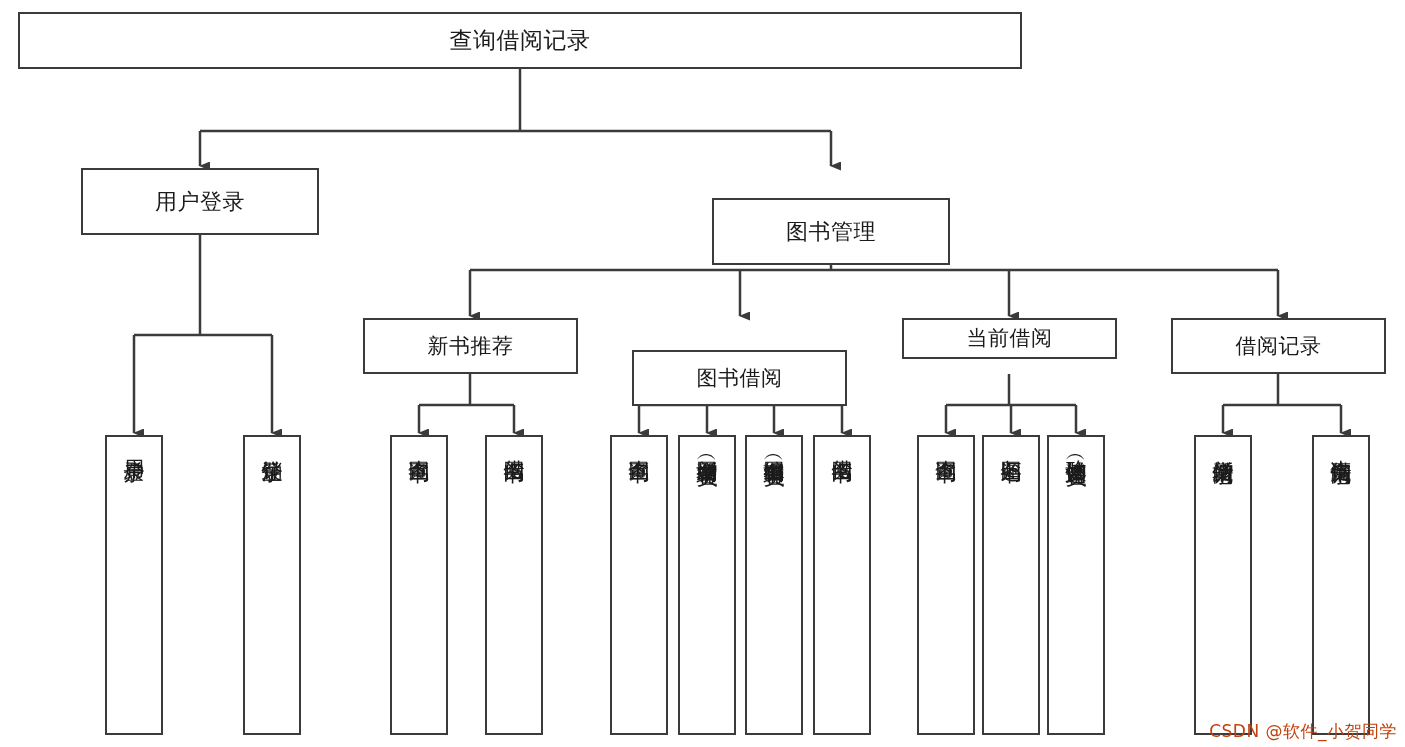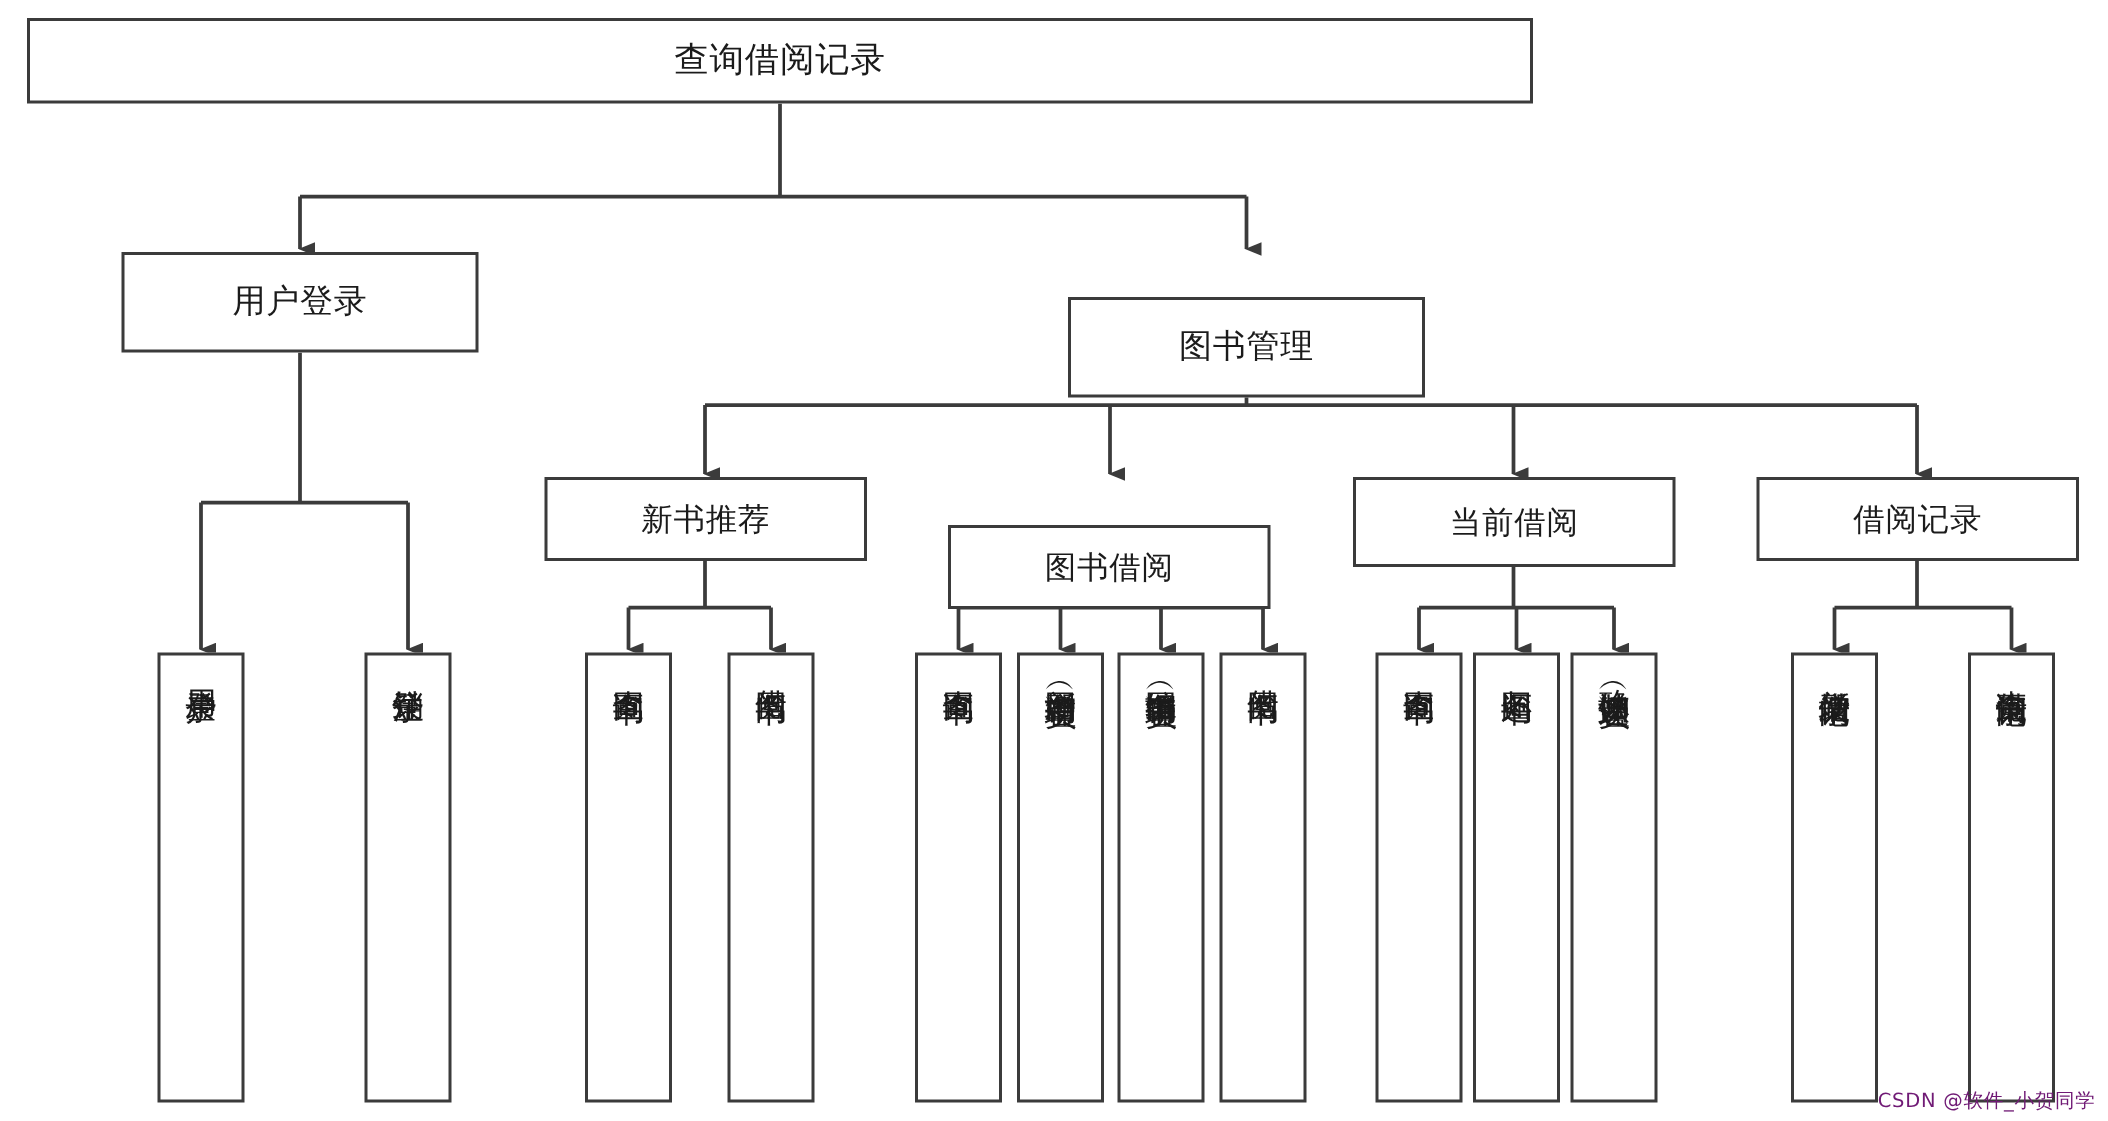"当前借阅" div.node { height: 60px -> 41px }
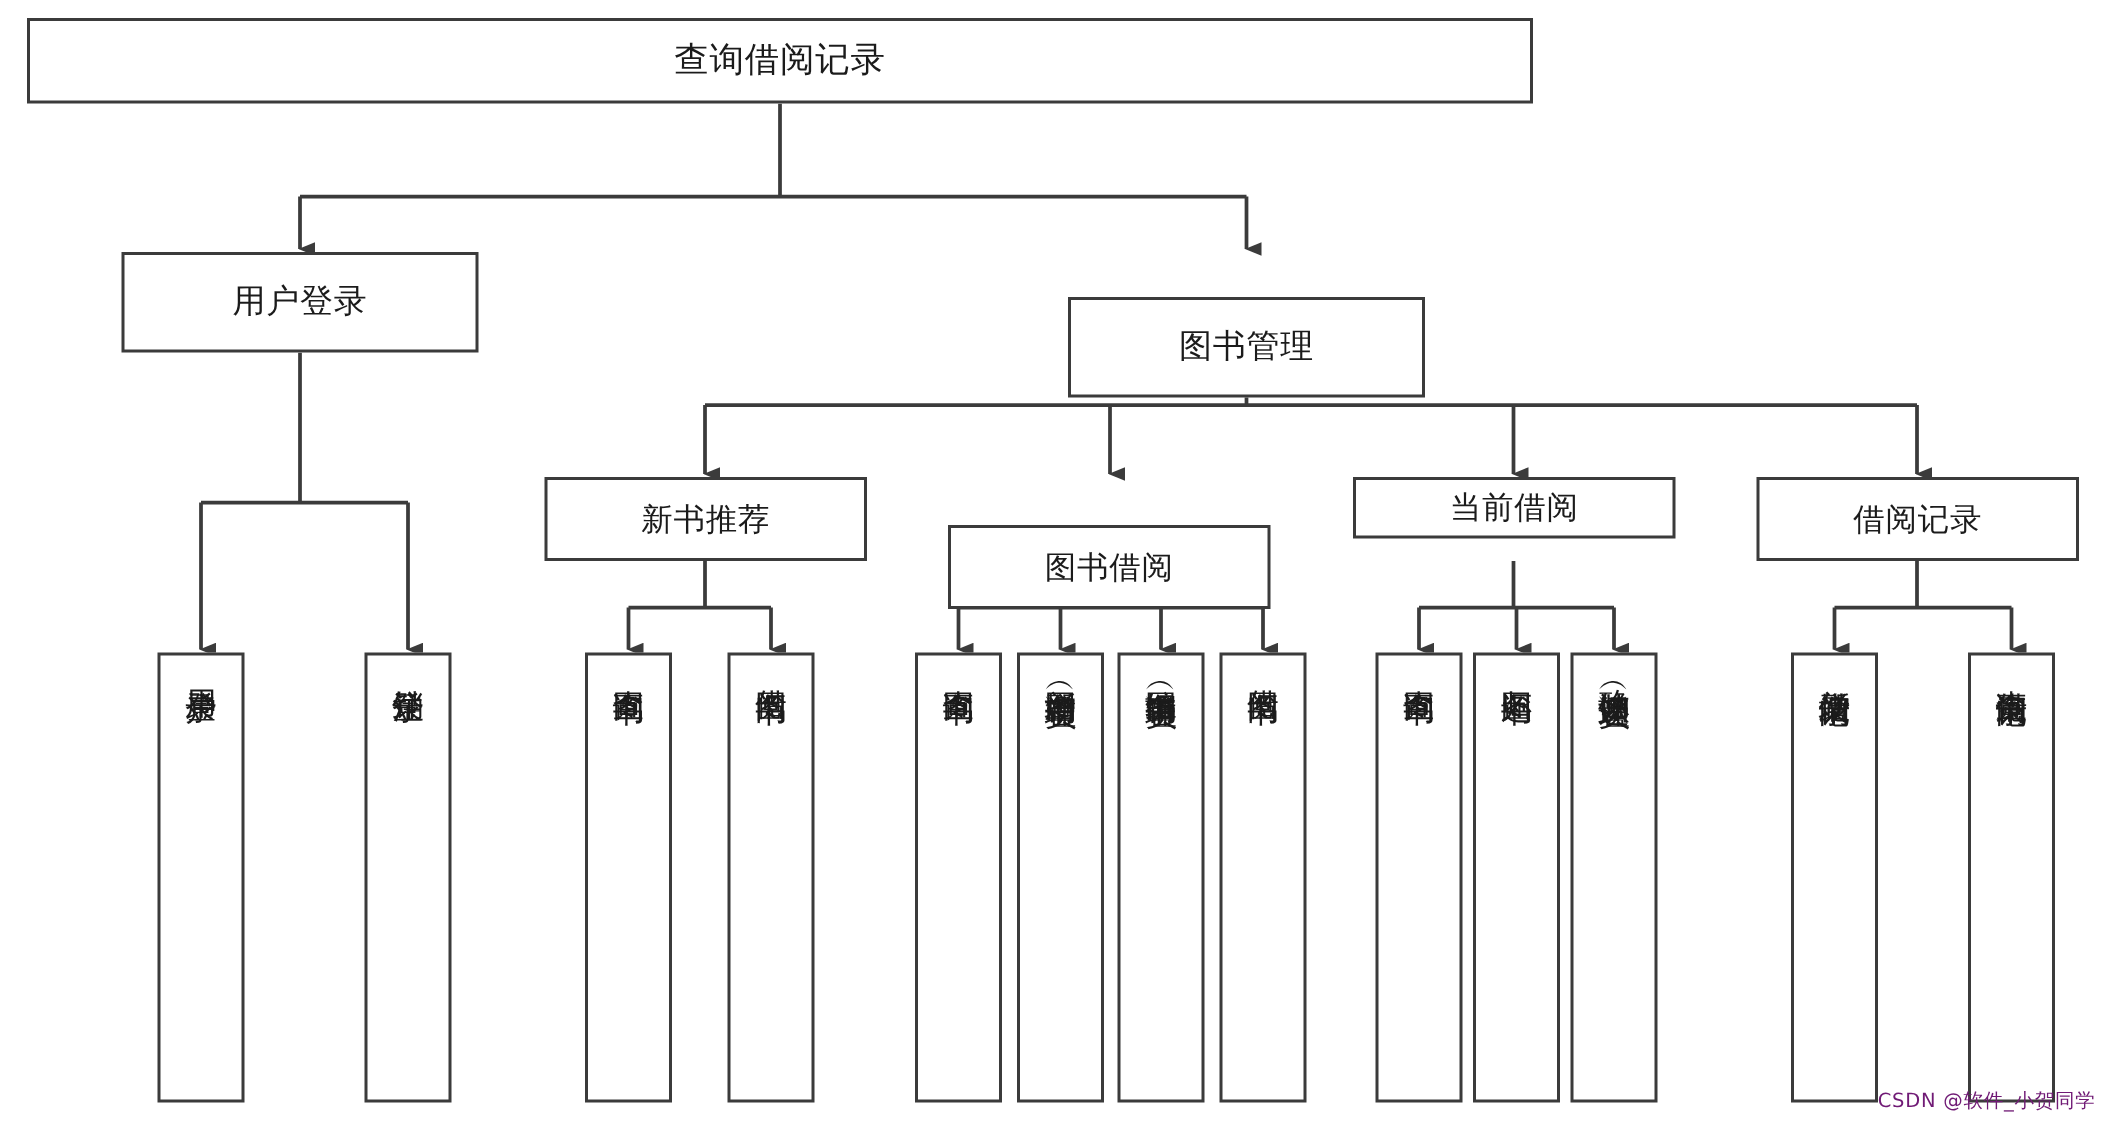"CSDN @软件_小贺同学" #watermark { color: #701a75 -> #c2410c; font-size: 13px -> 17px }
